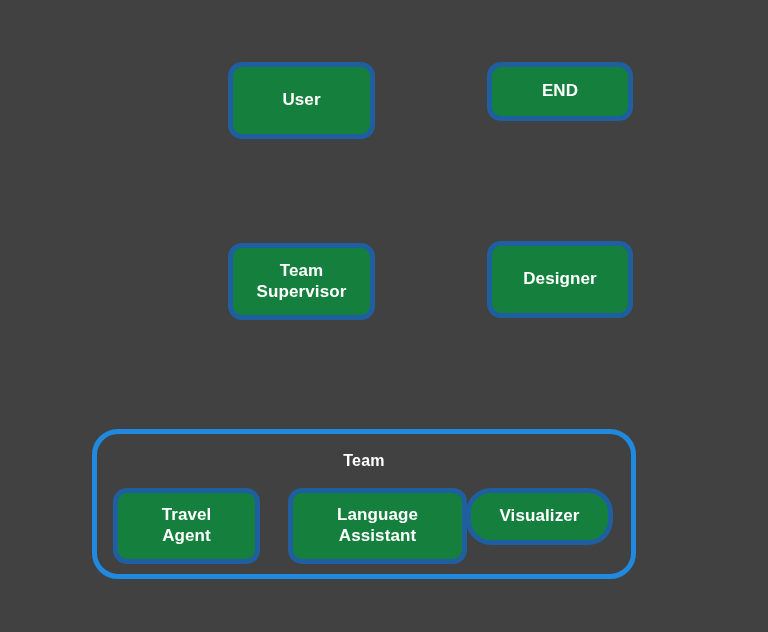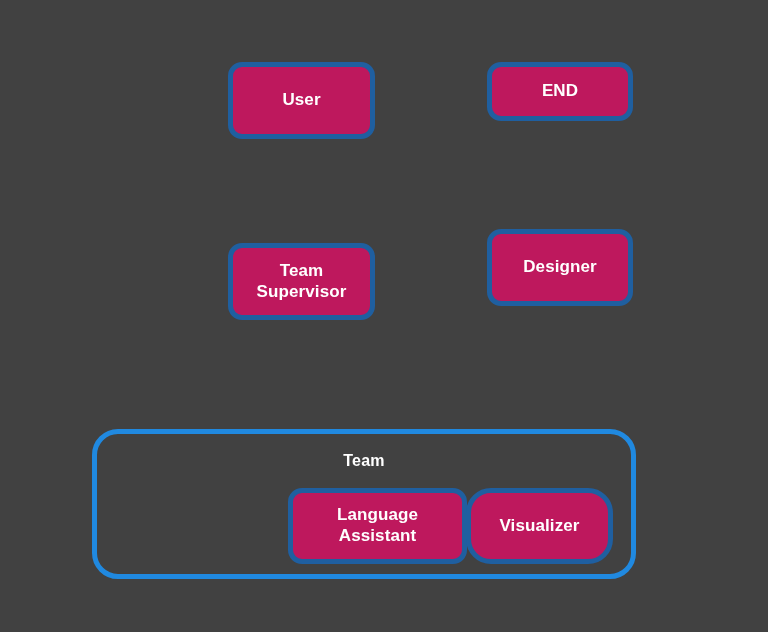"User" .node { background: #be185d -> #15803d }
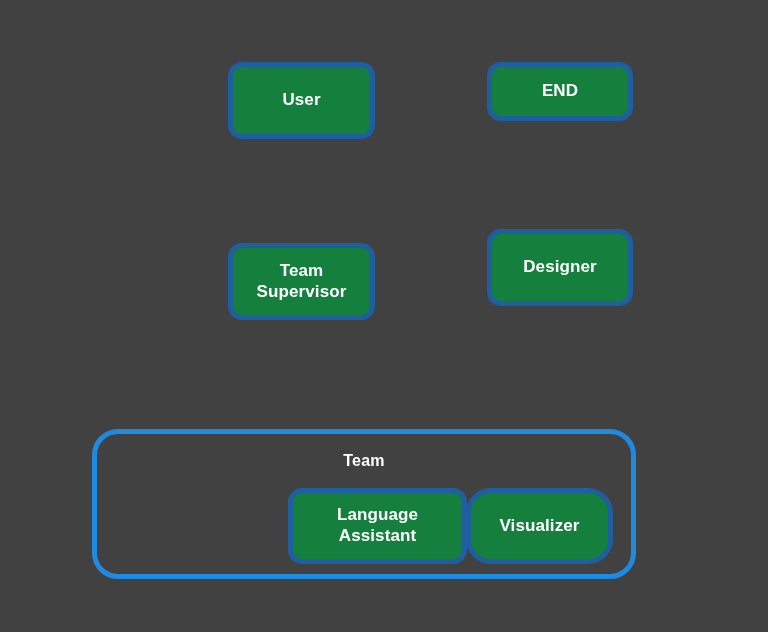"Designer" .n-designer { top: 229px -> 241px }
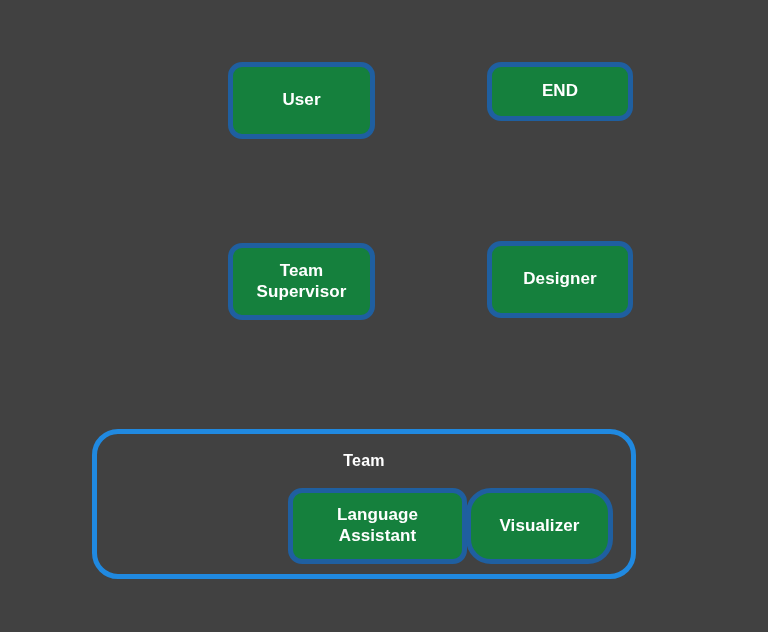"Travel" div.node { html: none -> <div> <span>Travel Agent</span> </div> }
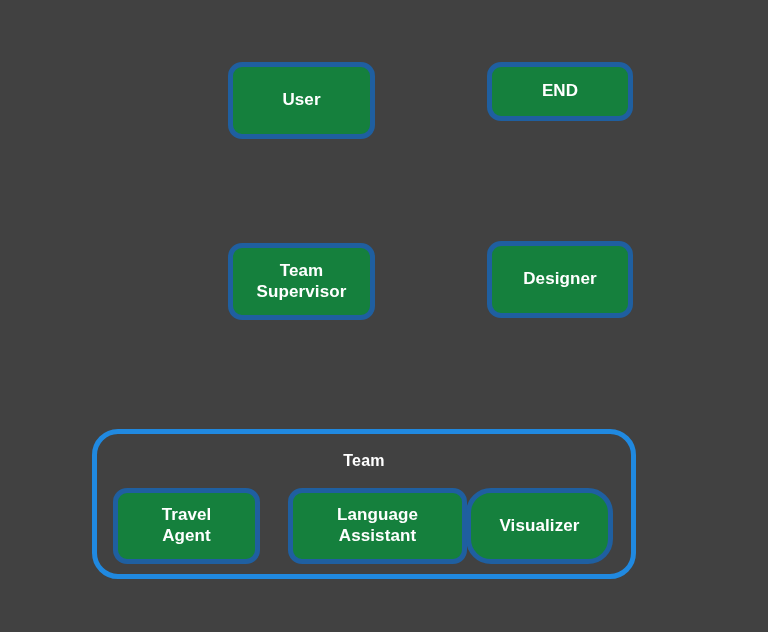"Visualizer" .n-visualizer { height: 76px -> 57px }
